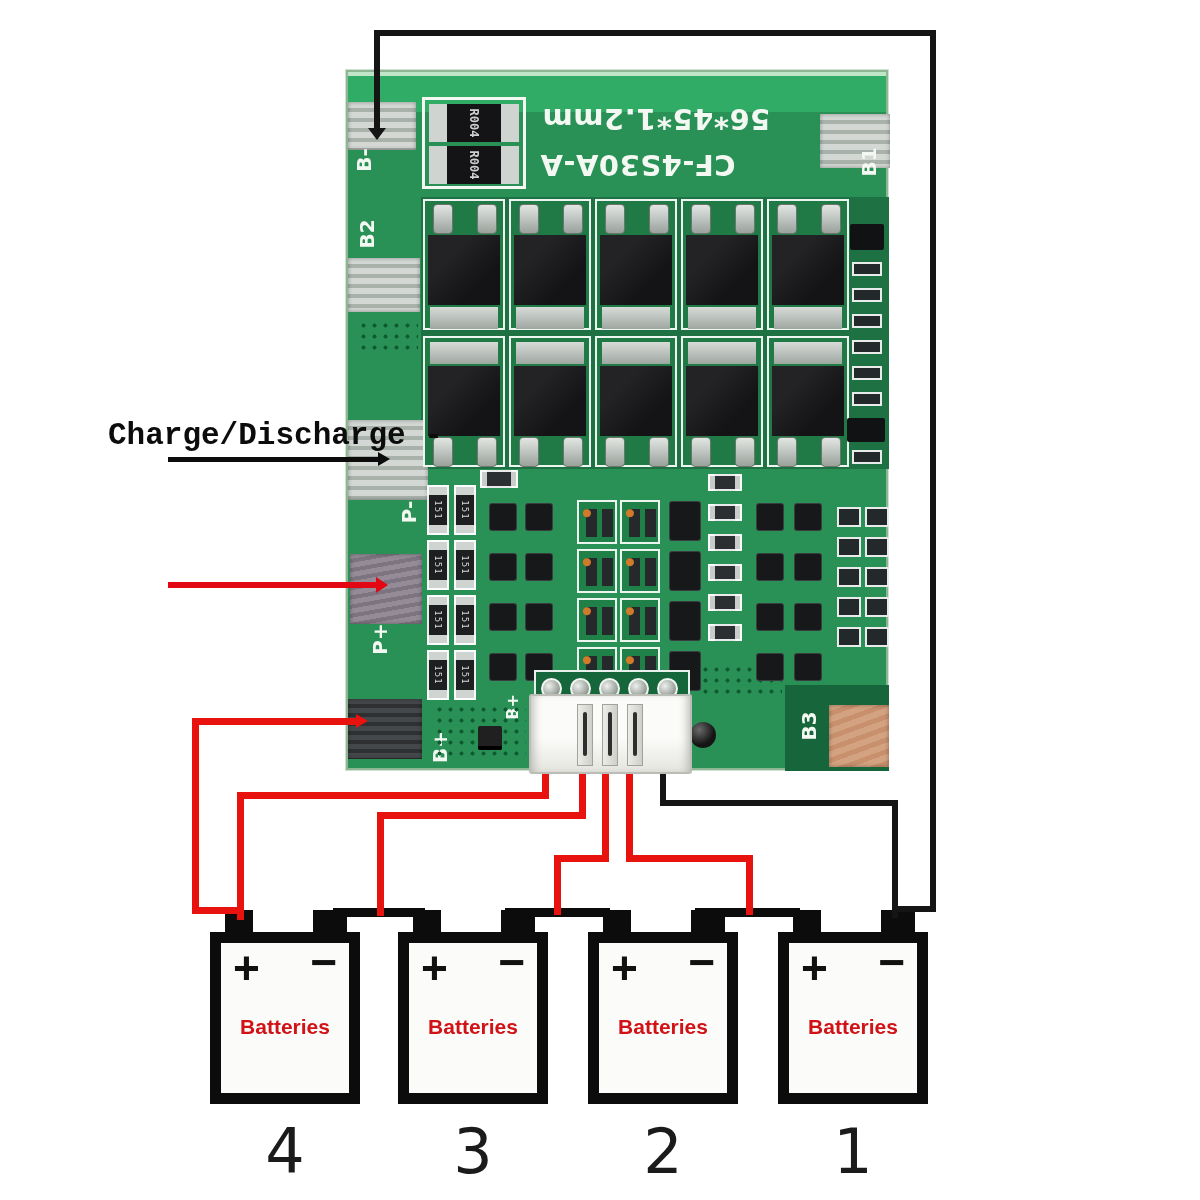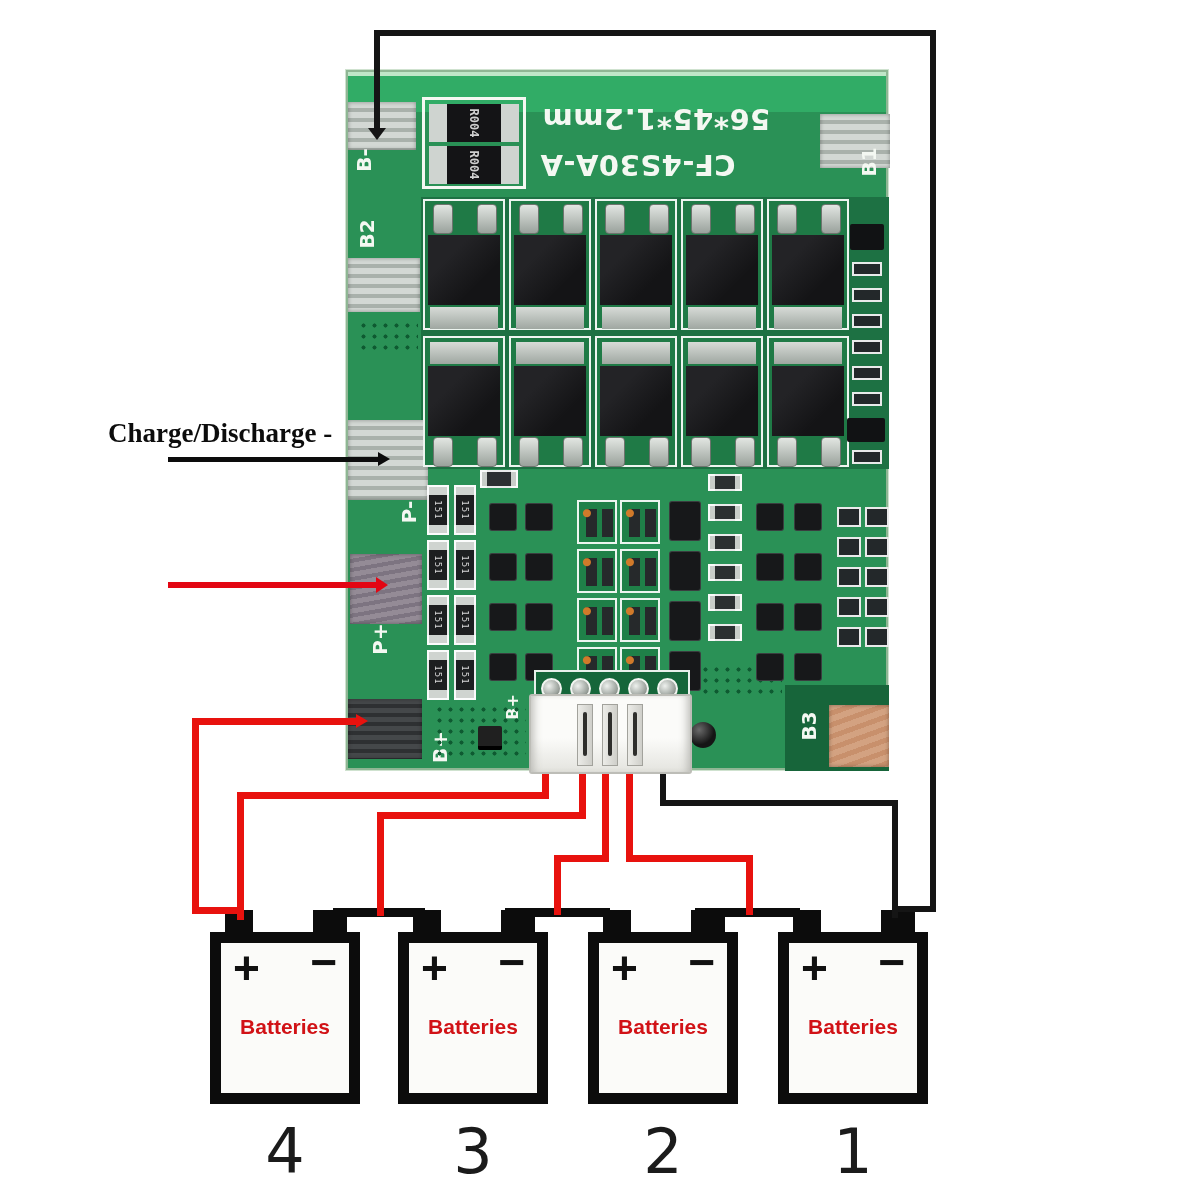"Charge/Discharge -" .ann { font-family: Liberation Serif, serif -> Liberation Mono, monospace; font-size: 27px -> 31px }
